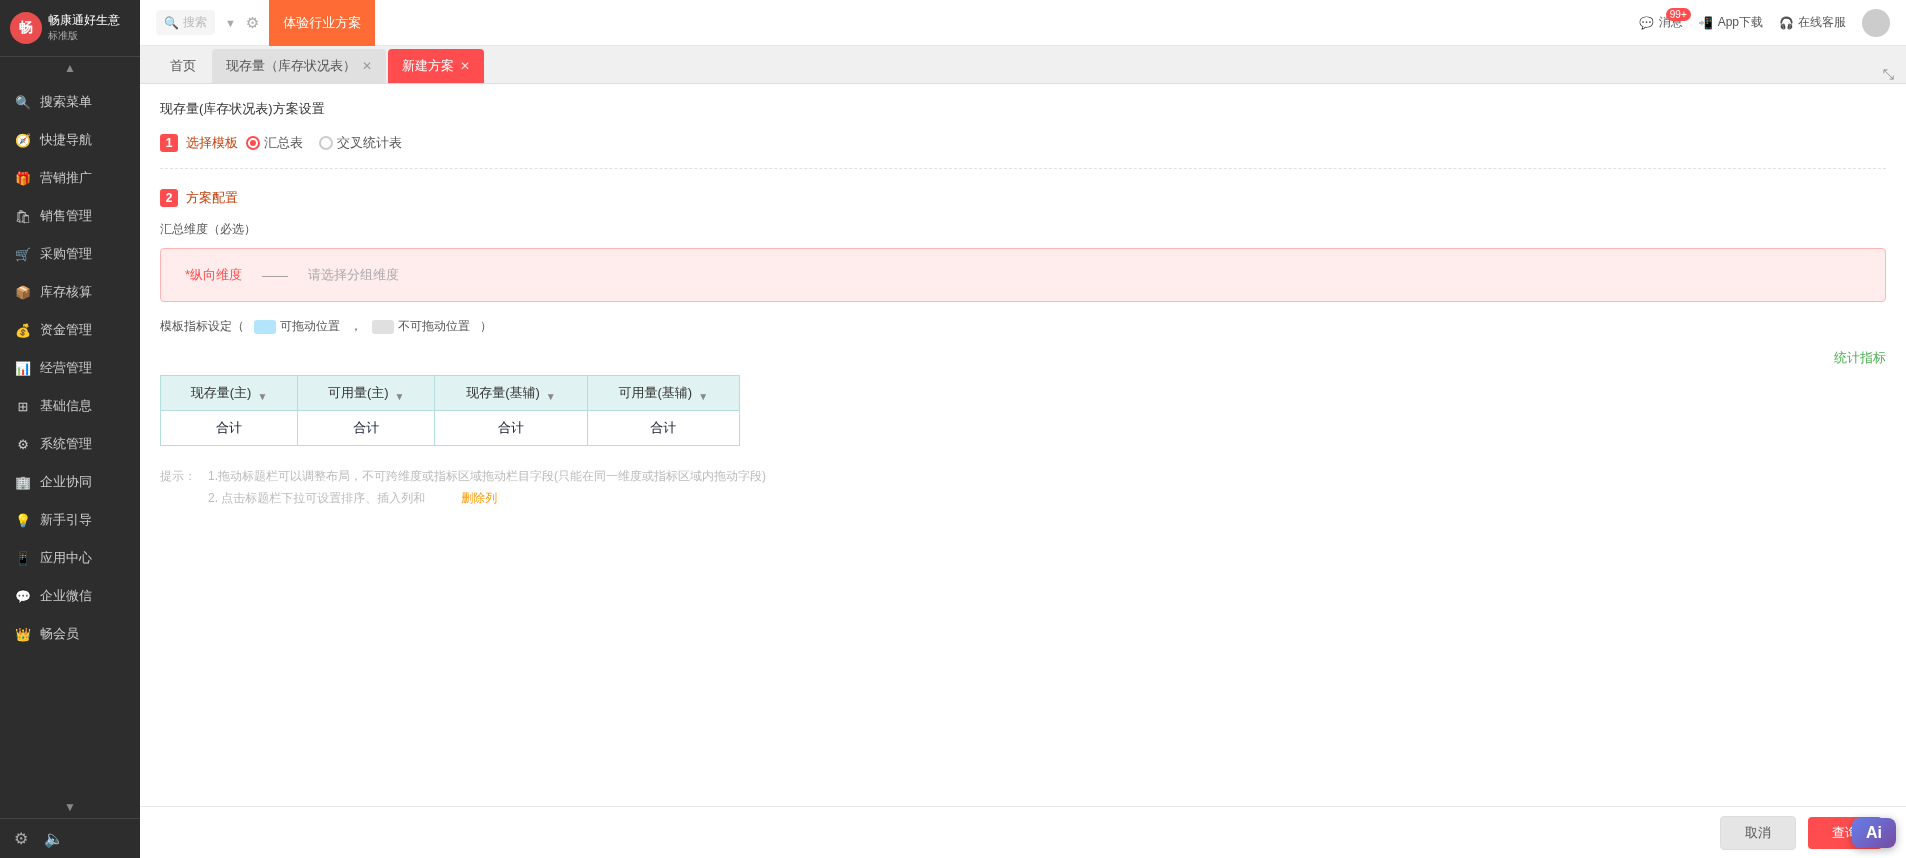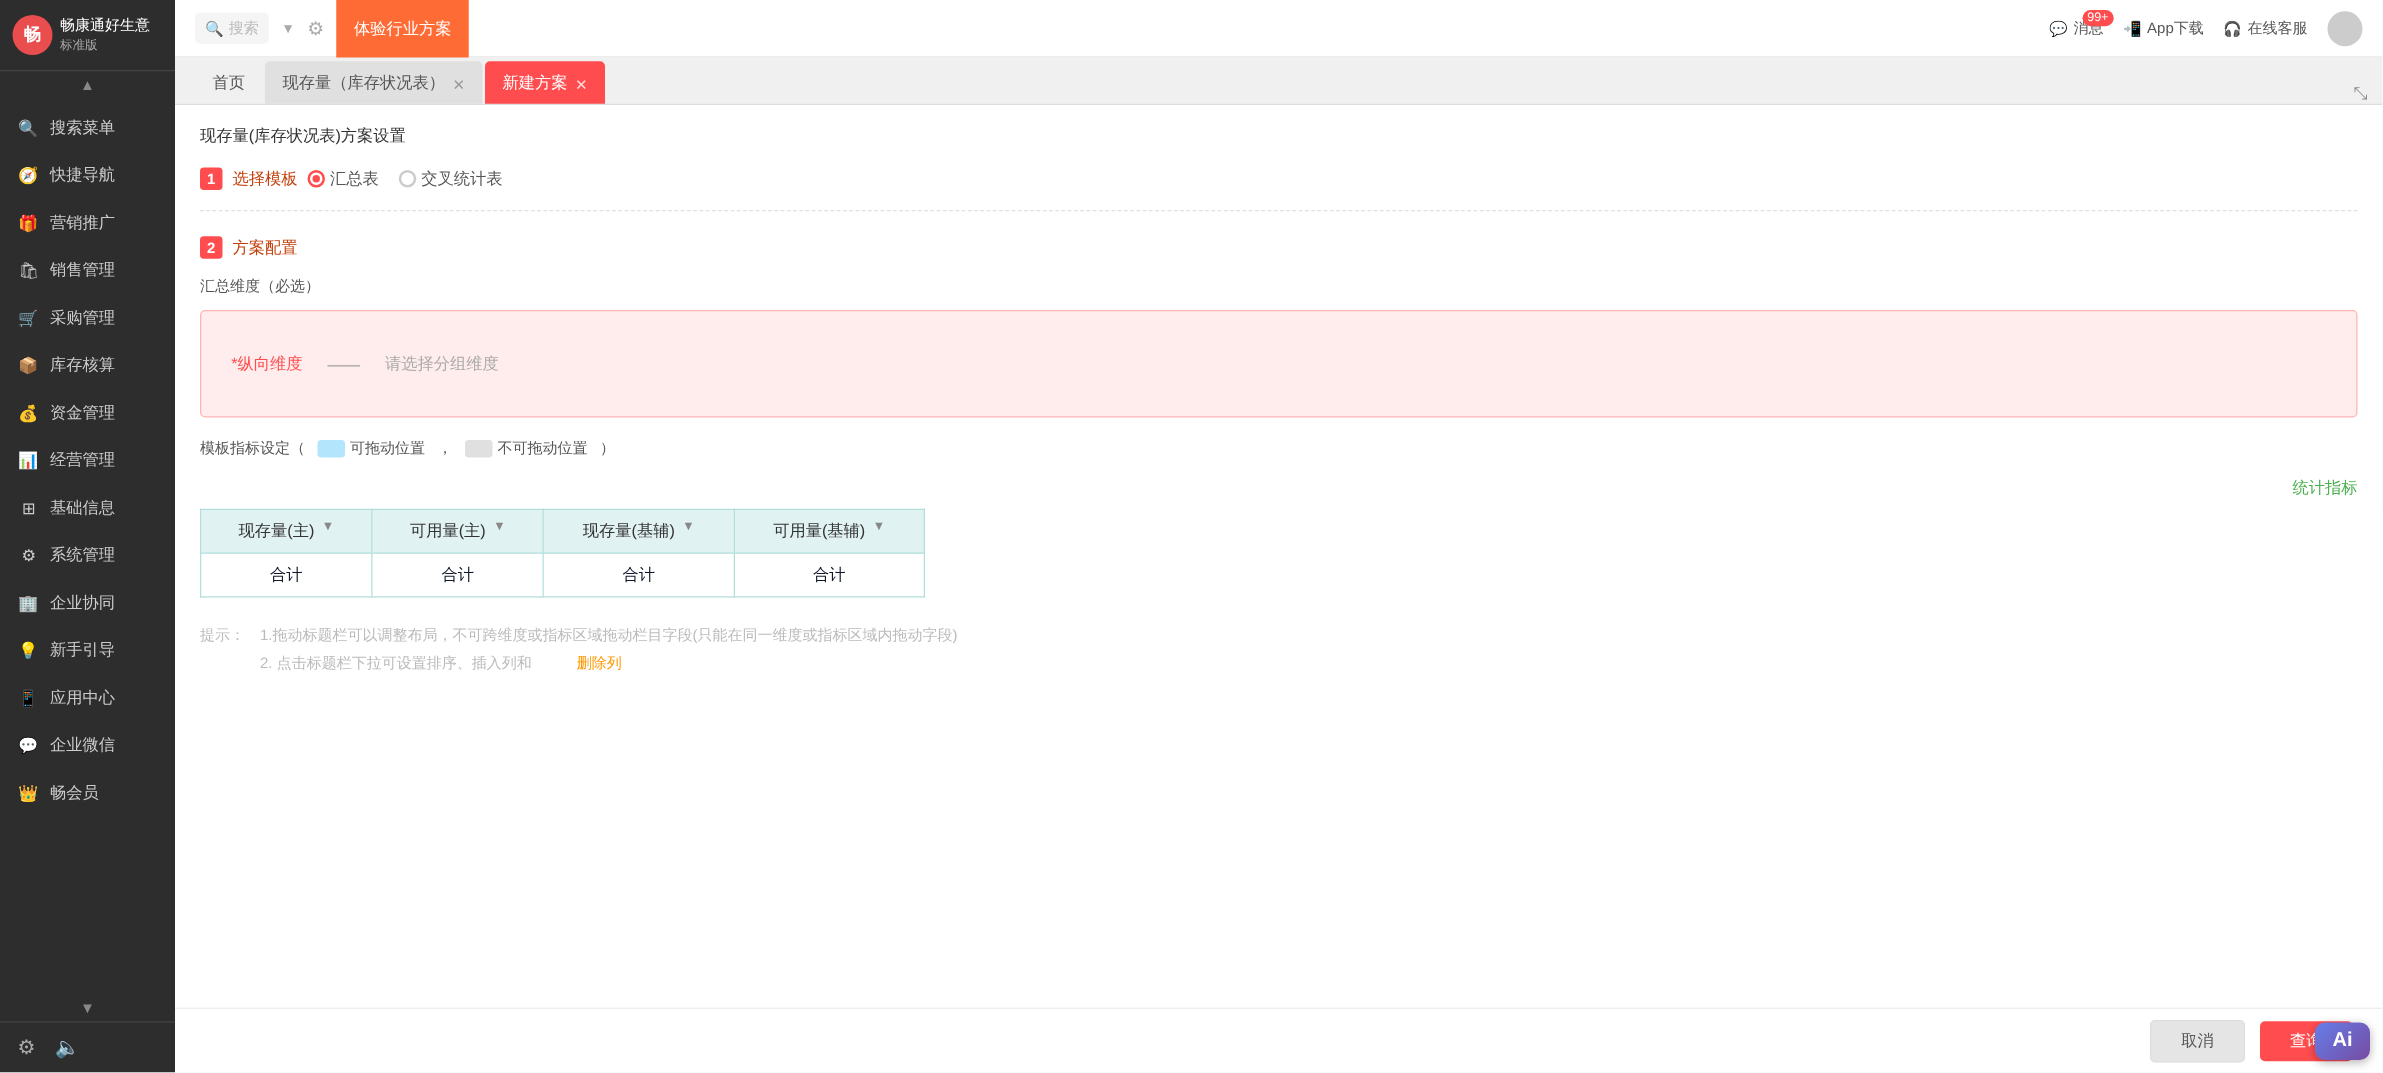"首页" .tab { align-items: flex-end -> center }
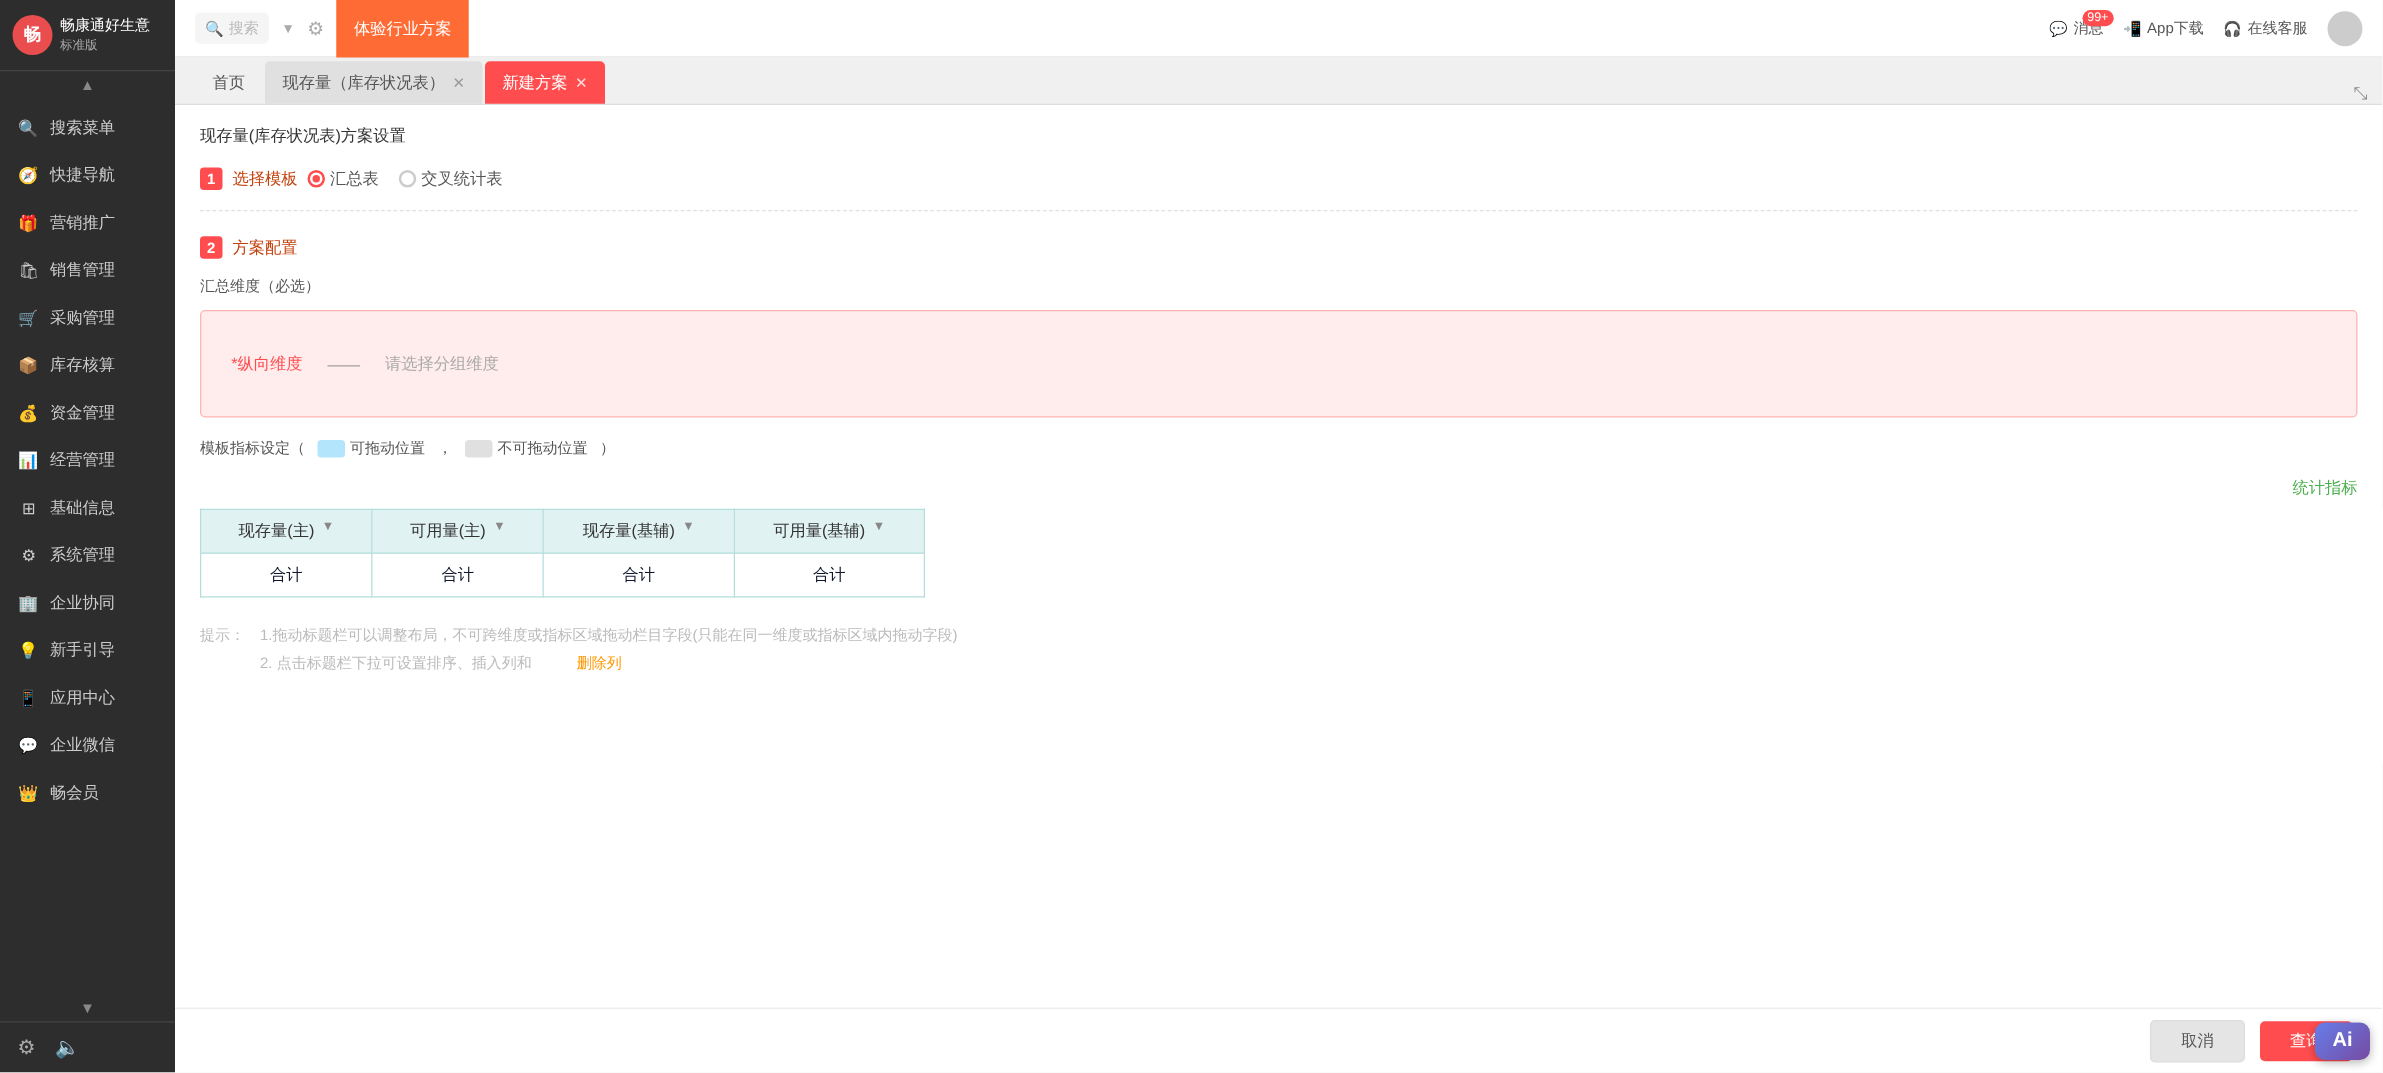"*纵向维度" .pink-box { padding: 33px 24px -> 17px 24px }
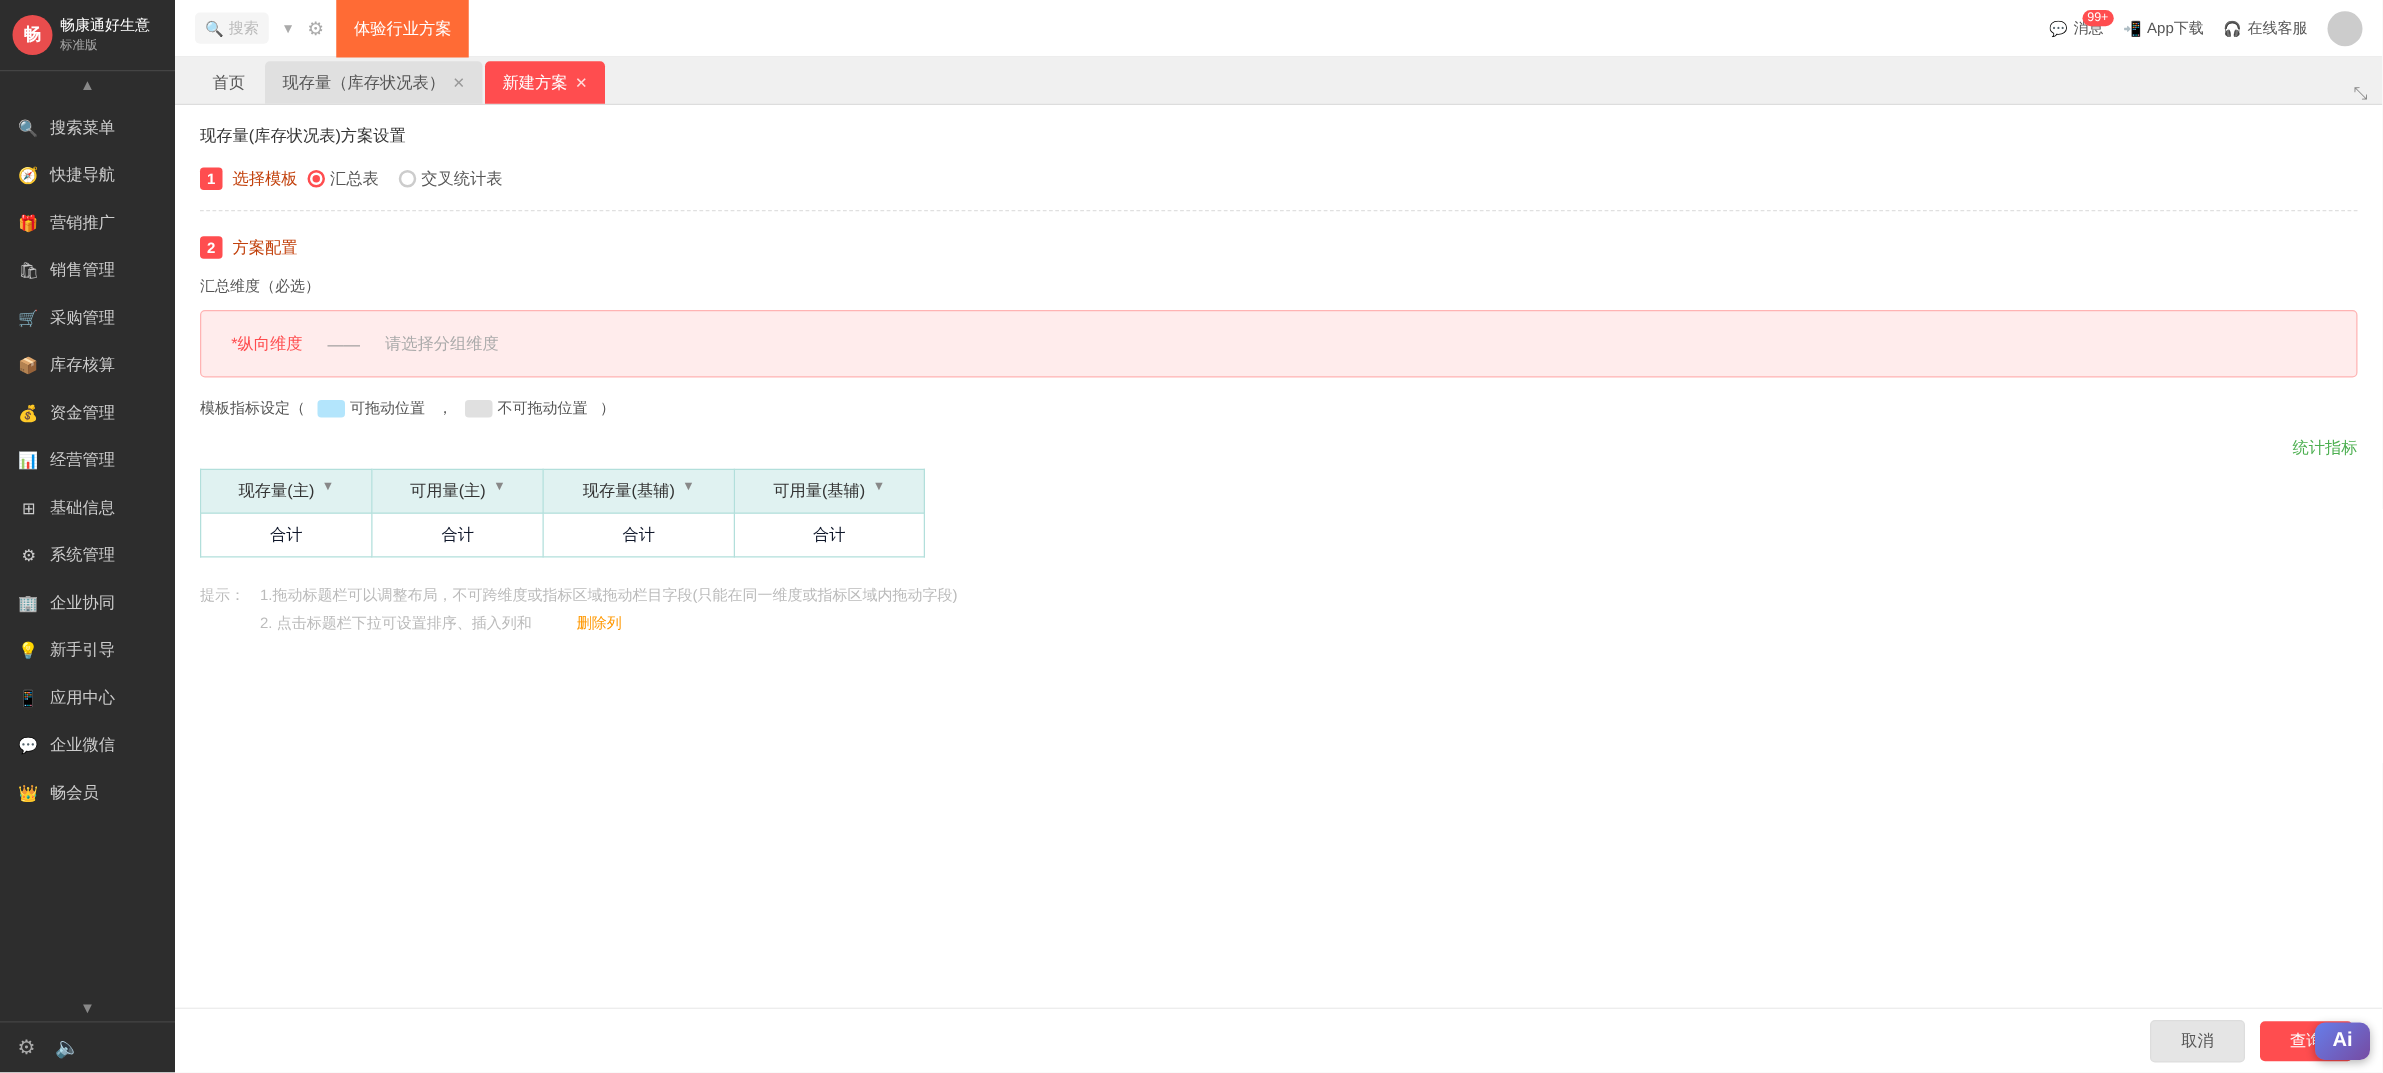"现存量(主)" .th-inner { align-items: flex-start -> flex-end }
